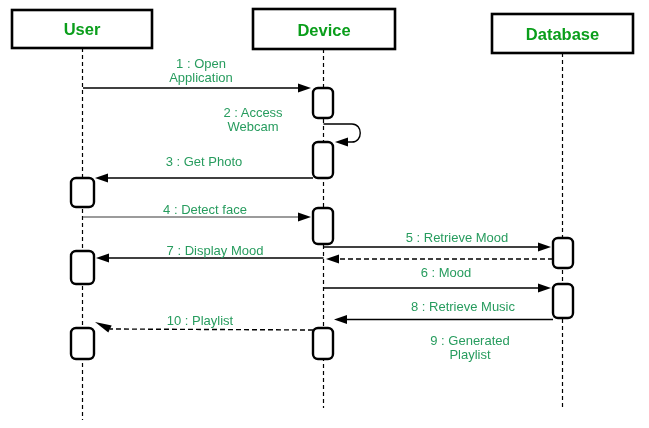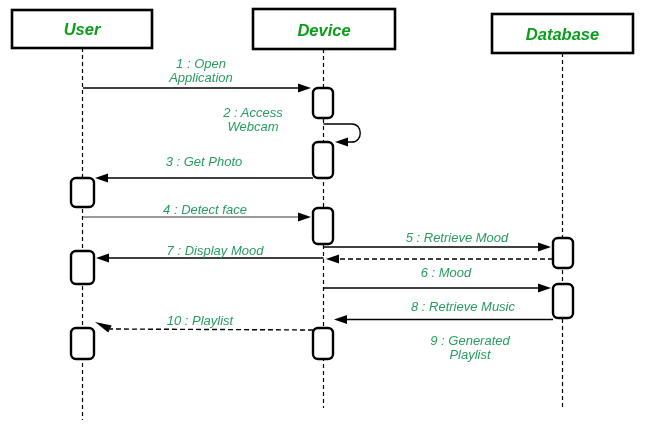"User" .stage { font-style: italic -> none }
